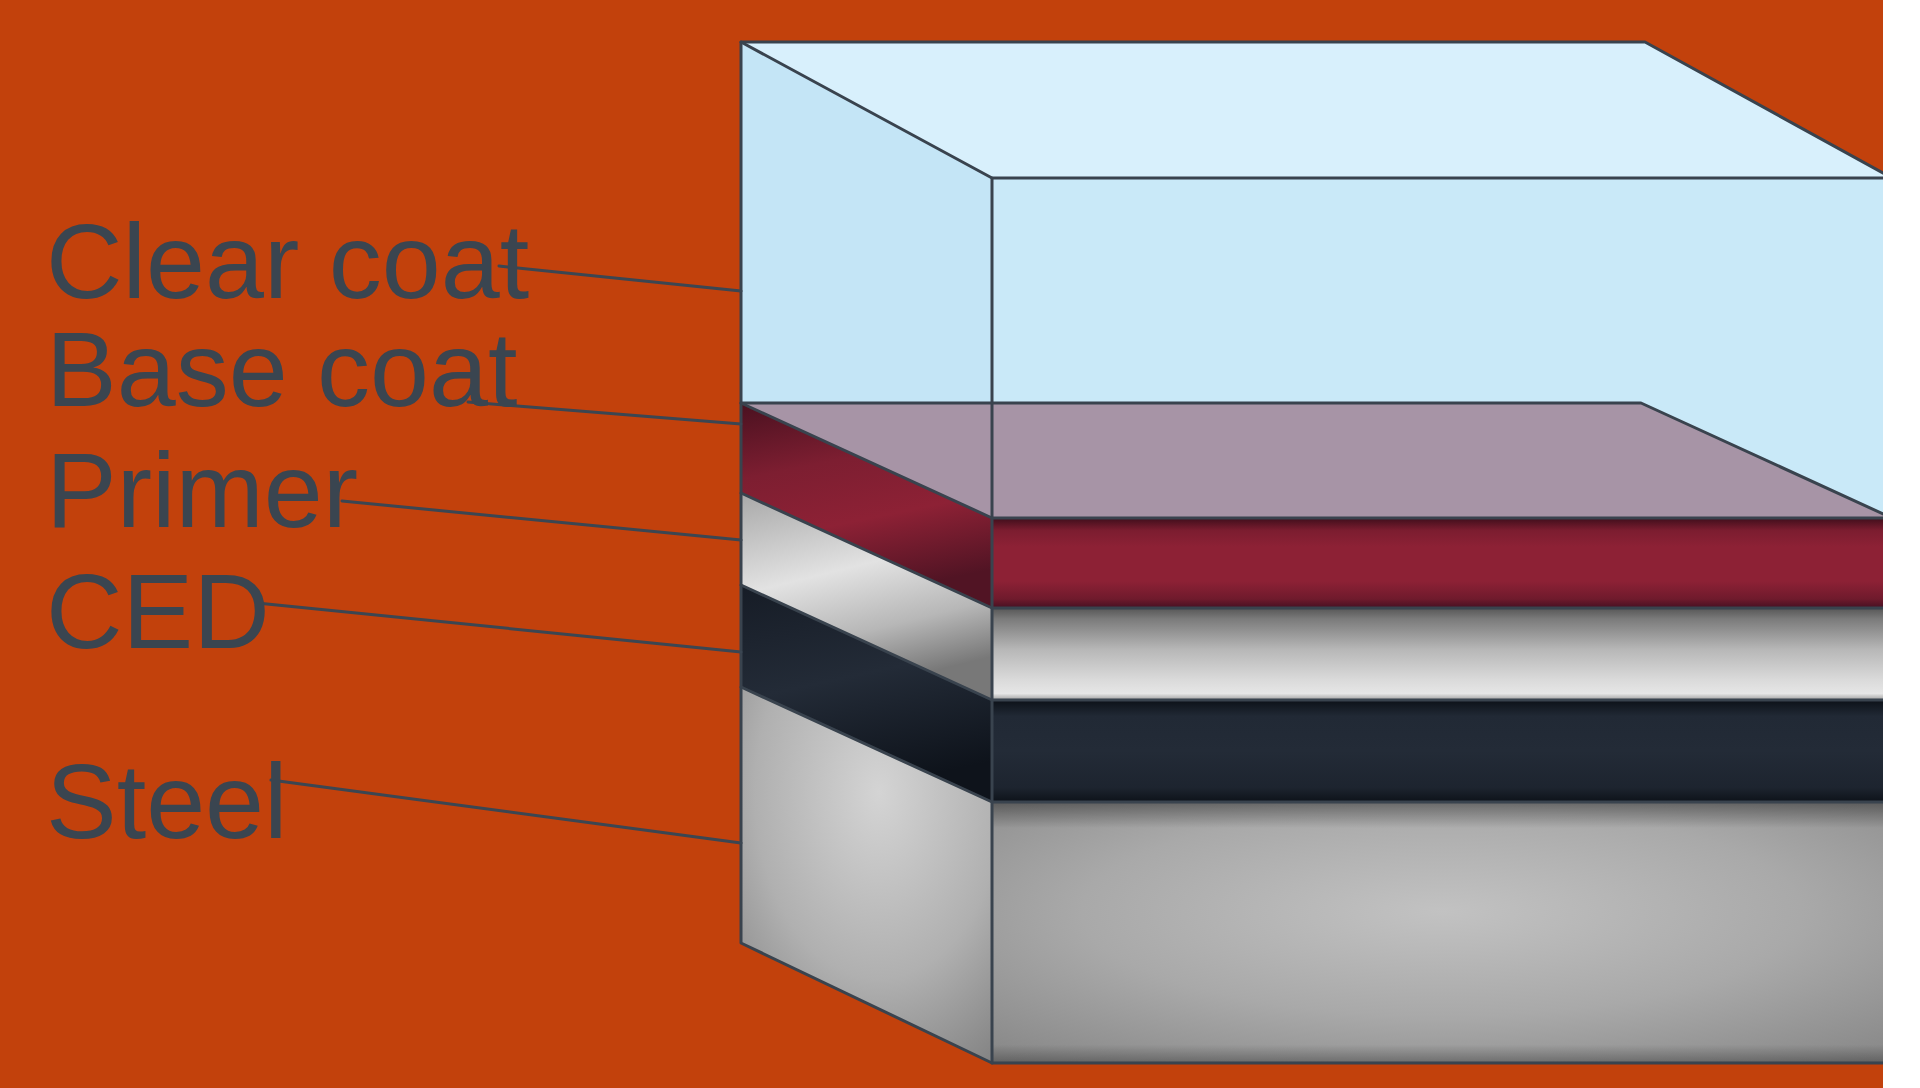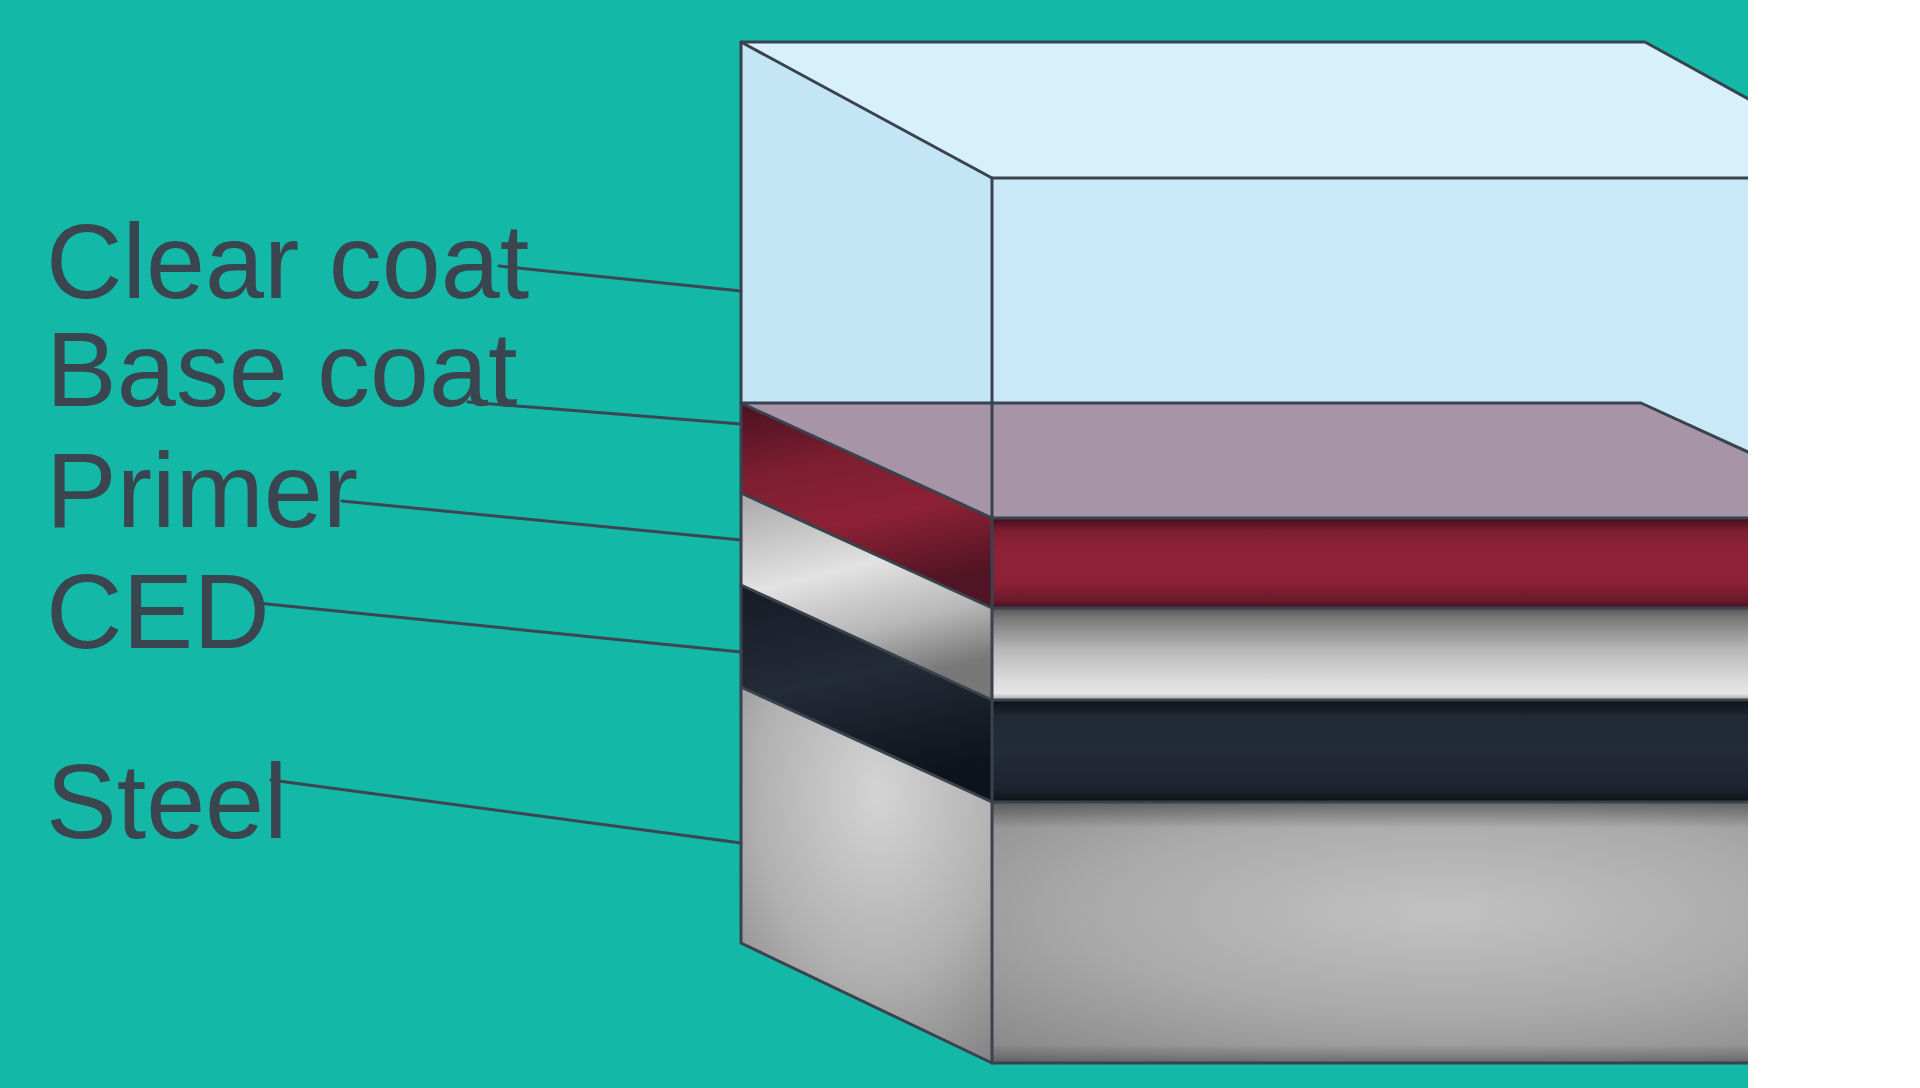"Clear coat" #stage { background: #14b8a6 -> #c2410c; width: 1748px -> 1883px }
